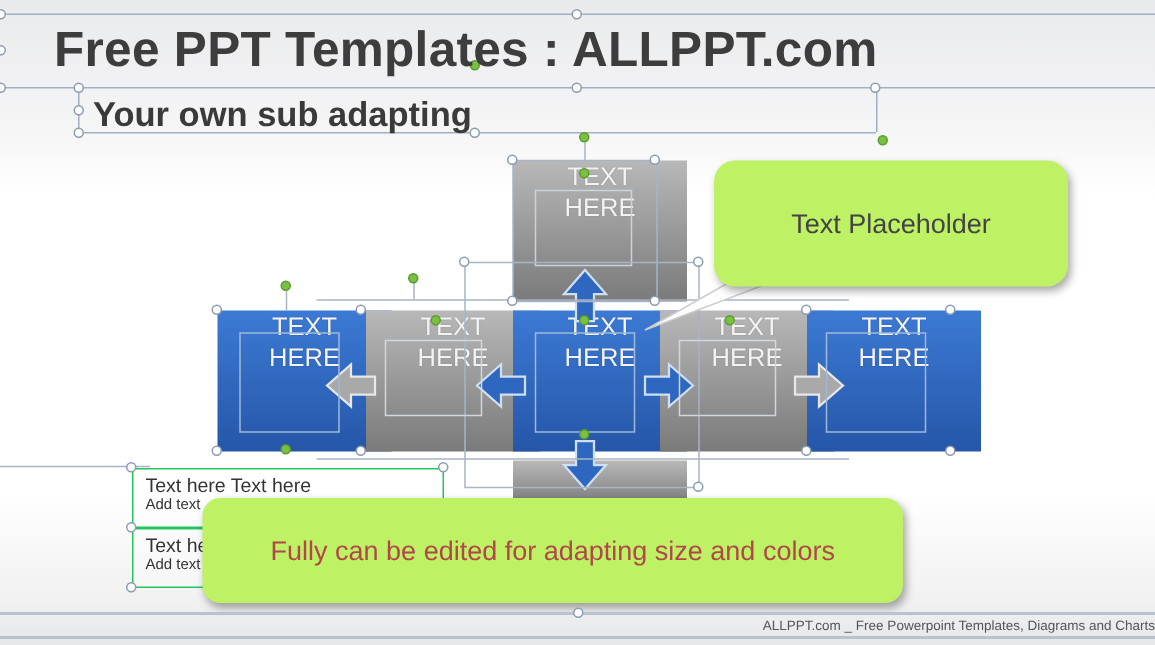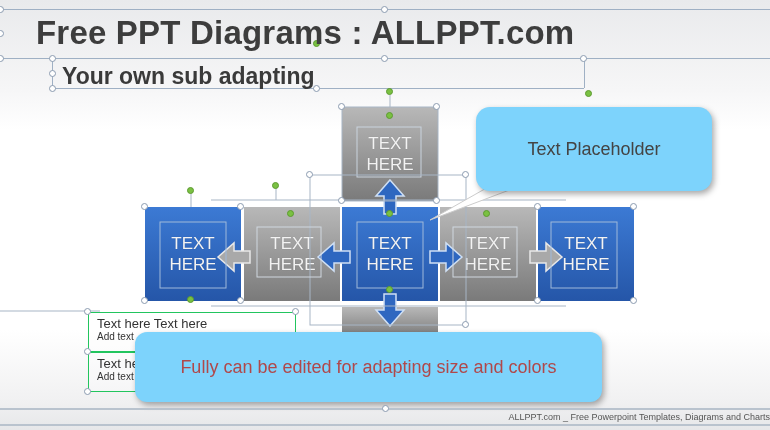"Free PPT Diagrams : ALLPPT.com" div.abs { text: Diagrams -> Templates }
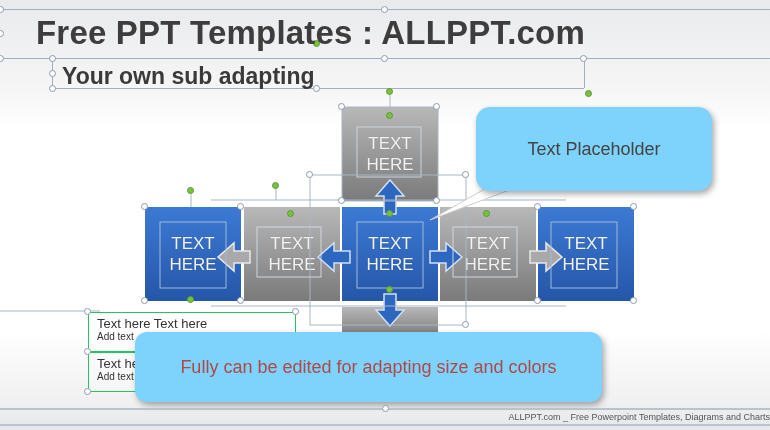"TEXT" .box { align-items: center -> flex-start; width: 96px -> 116px }
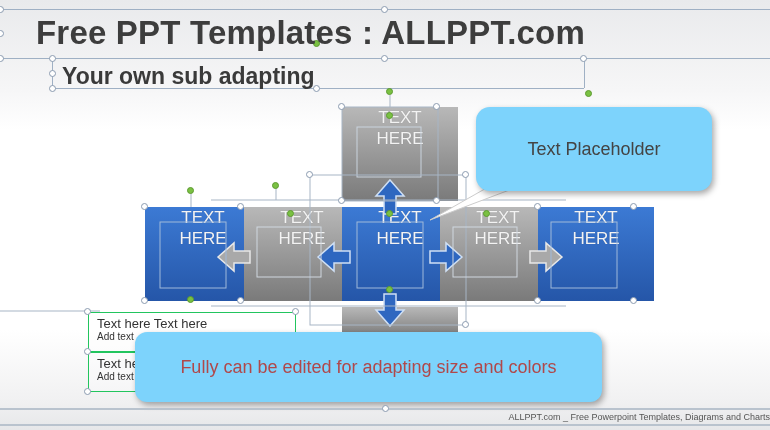"Text Placeholder" .bubble { background: #7dd3fc -> #bef264 }
